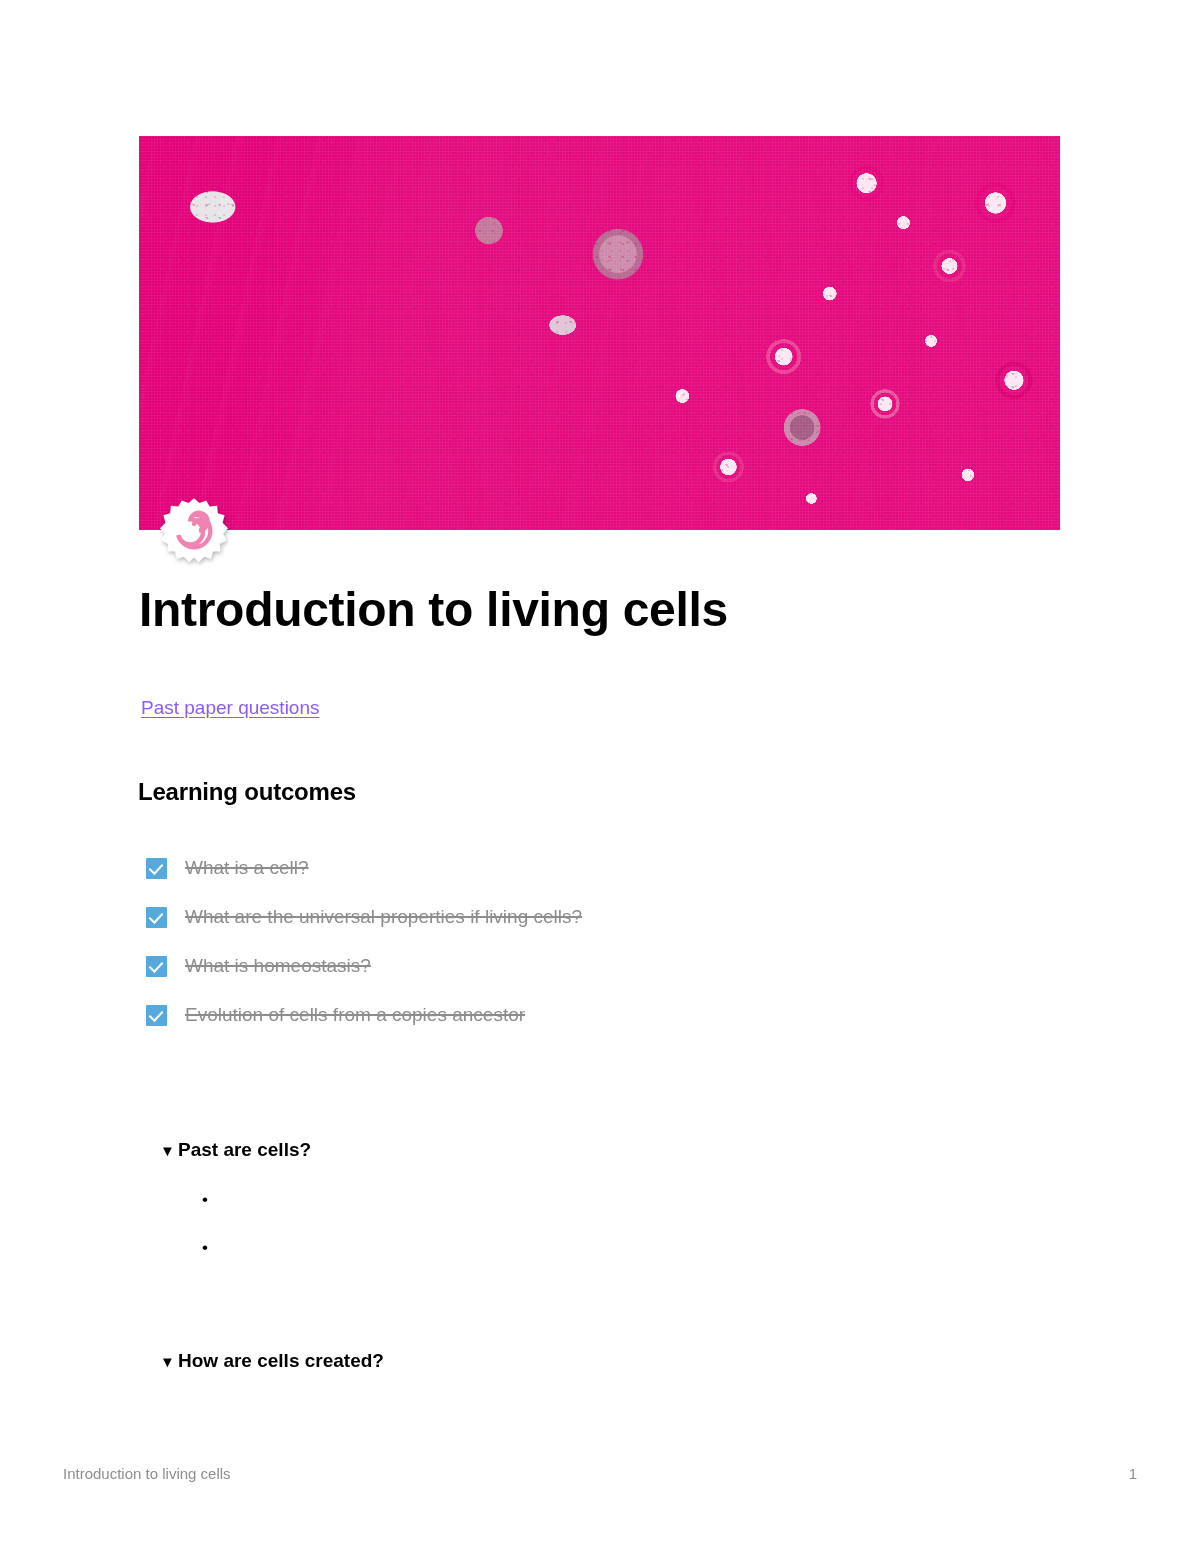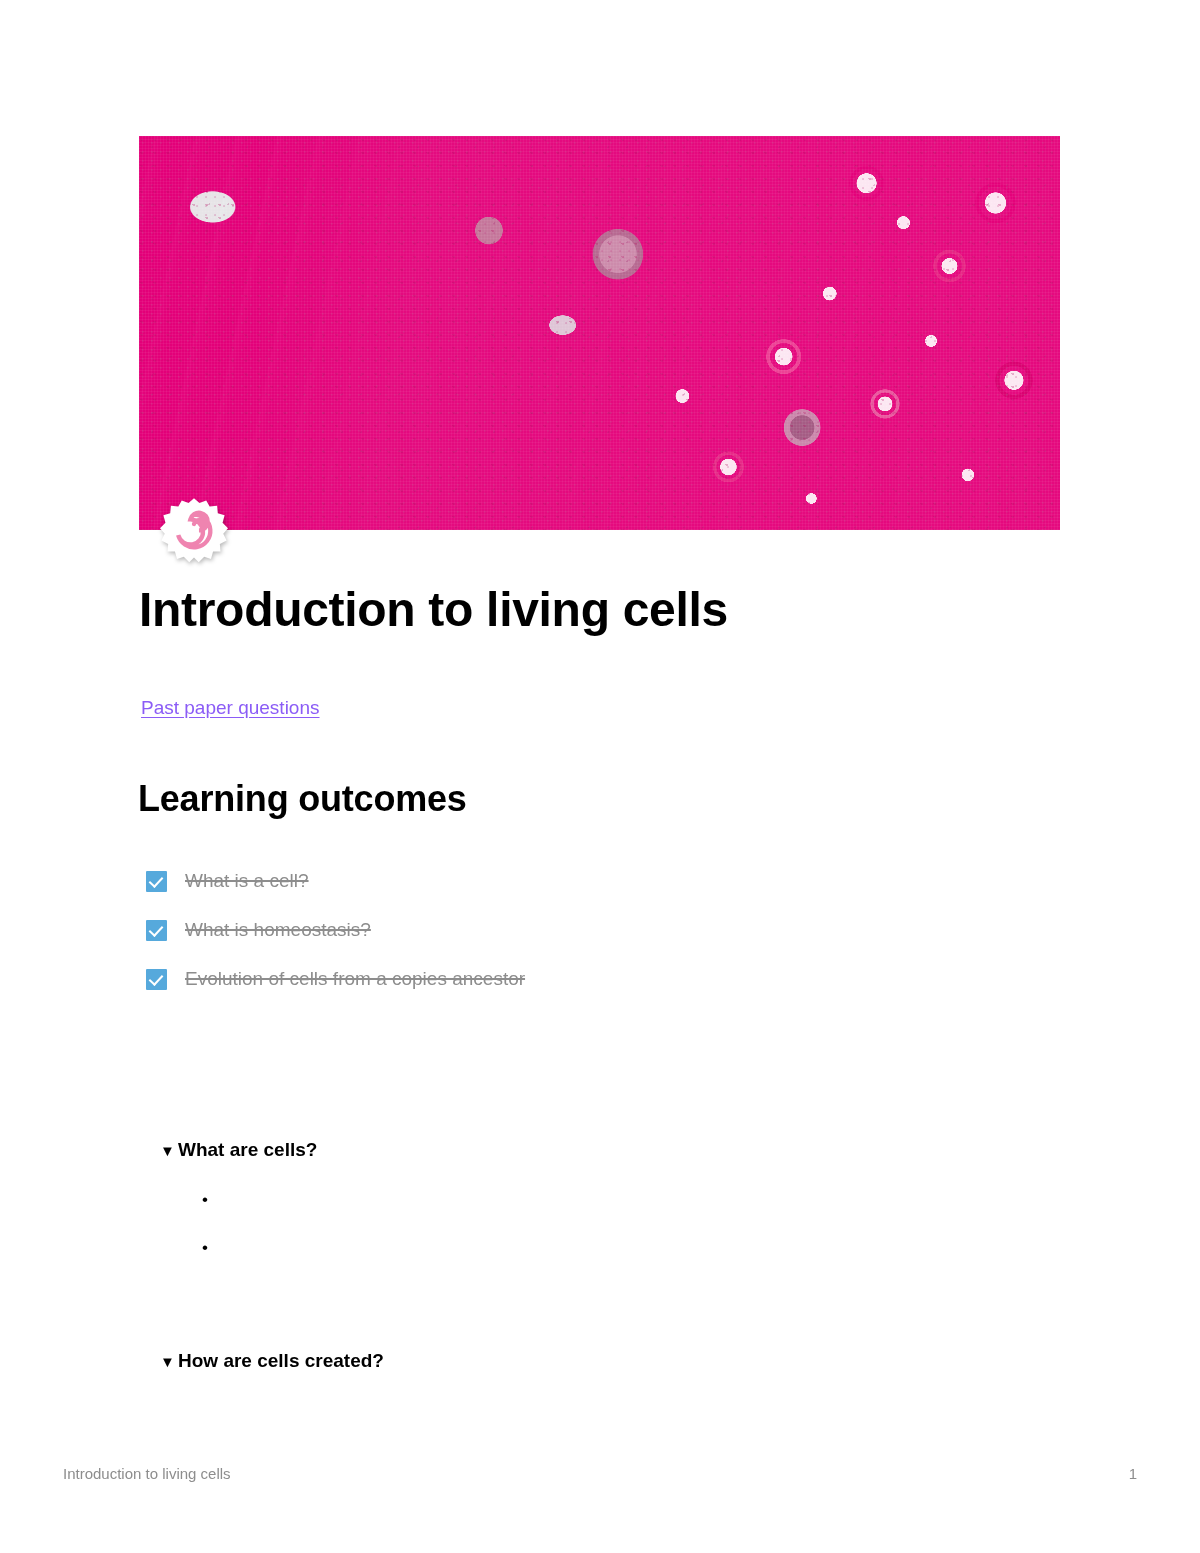"Learning outcomes" .section-heading { font-size: 36px -> 24px }
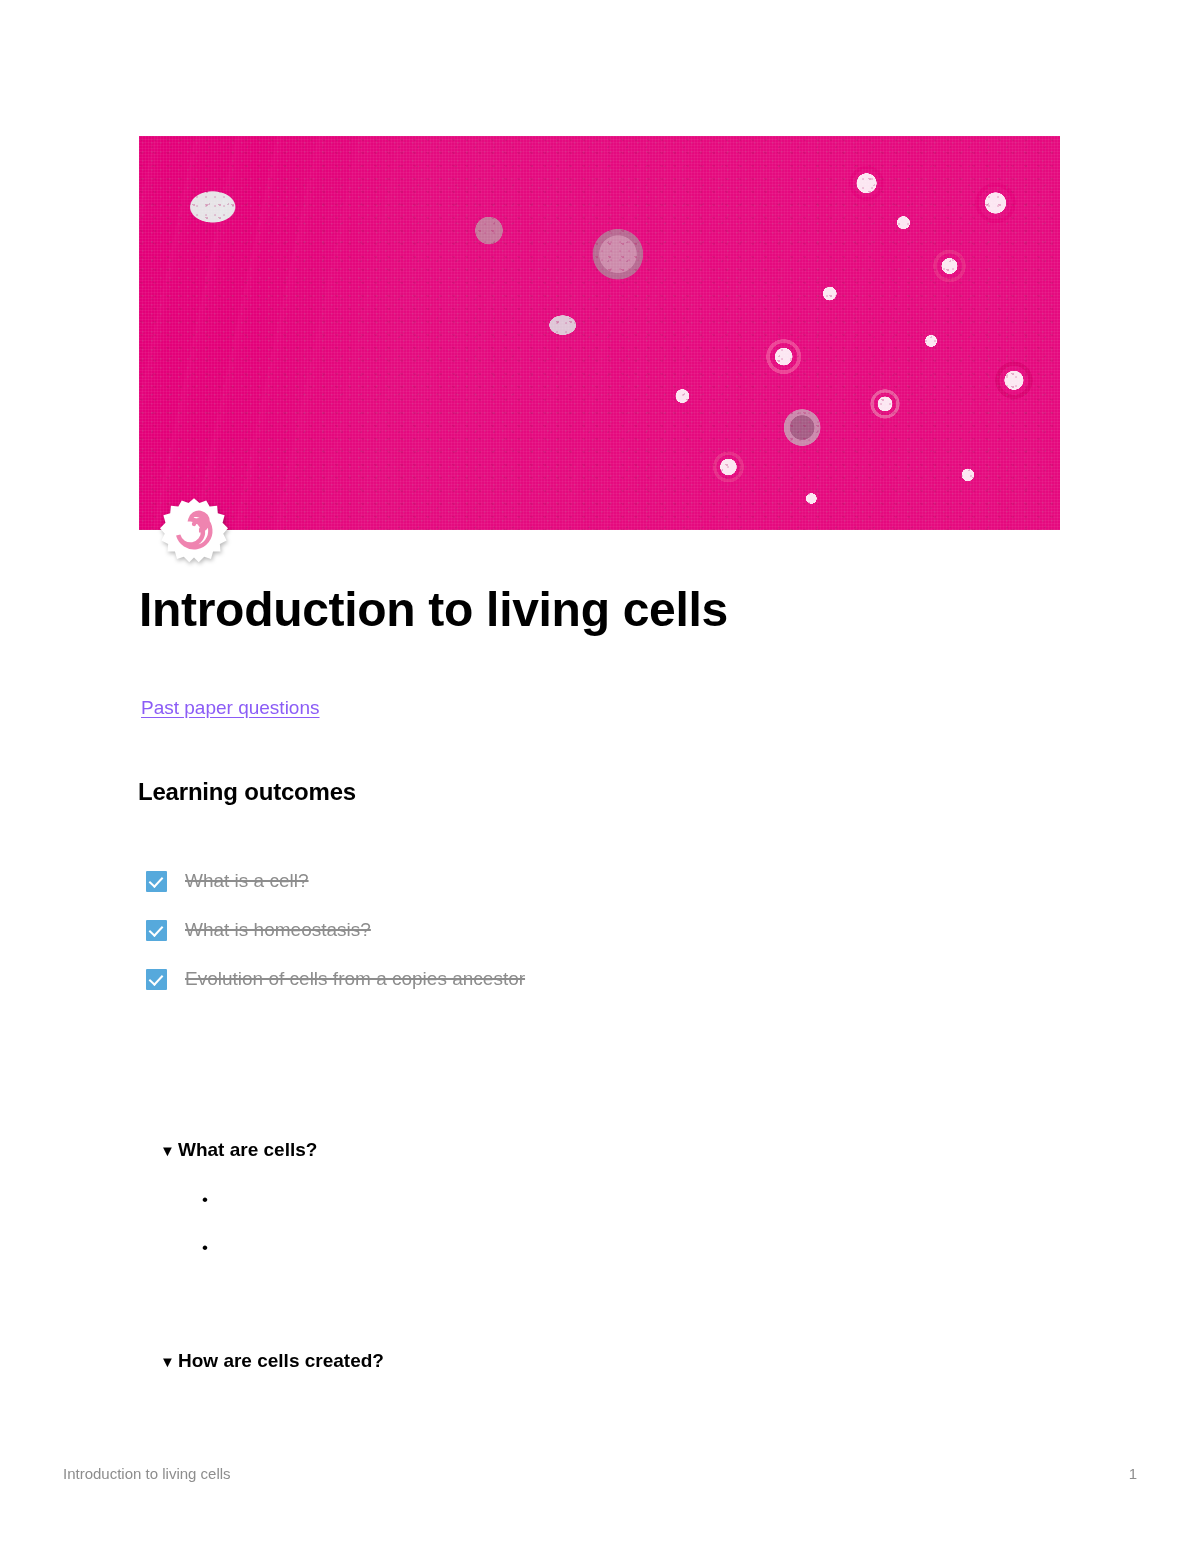"What is a cell?" .check-row { align-items: flex-end -> center }
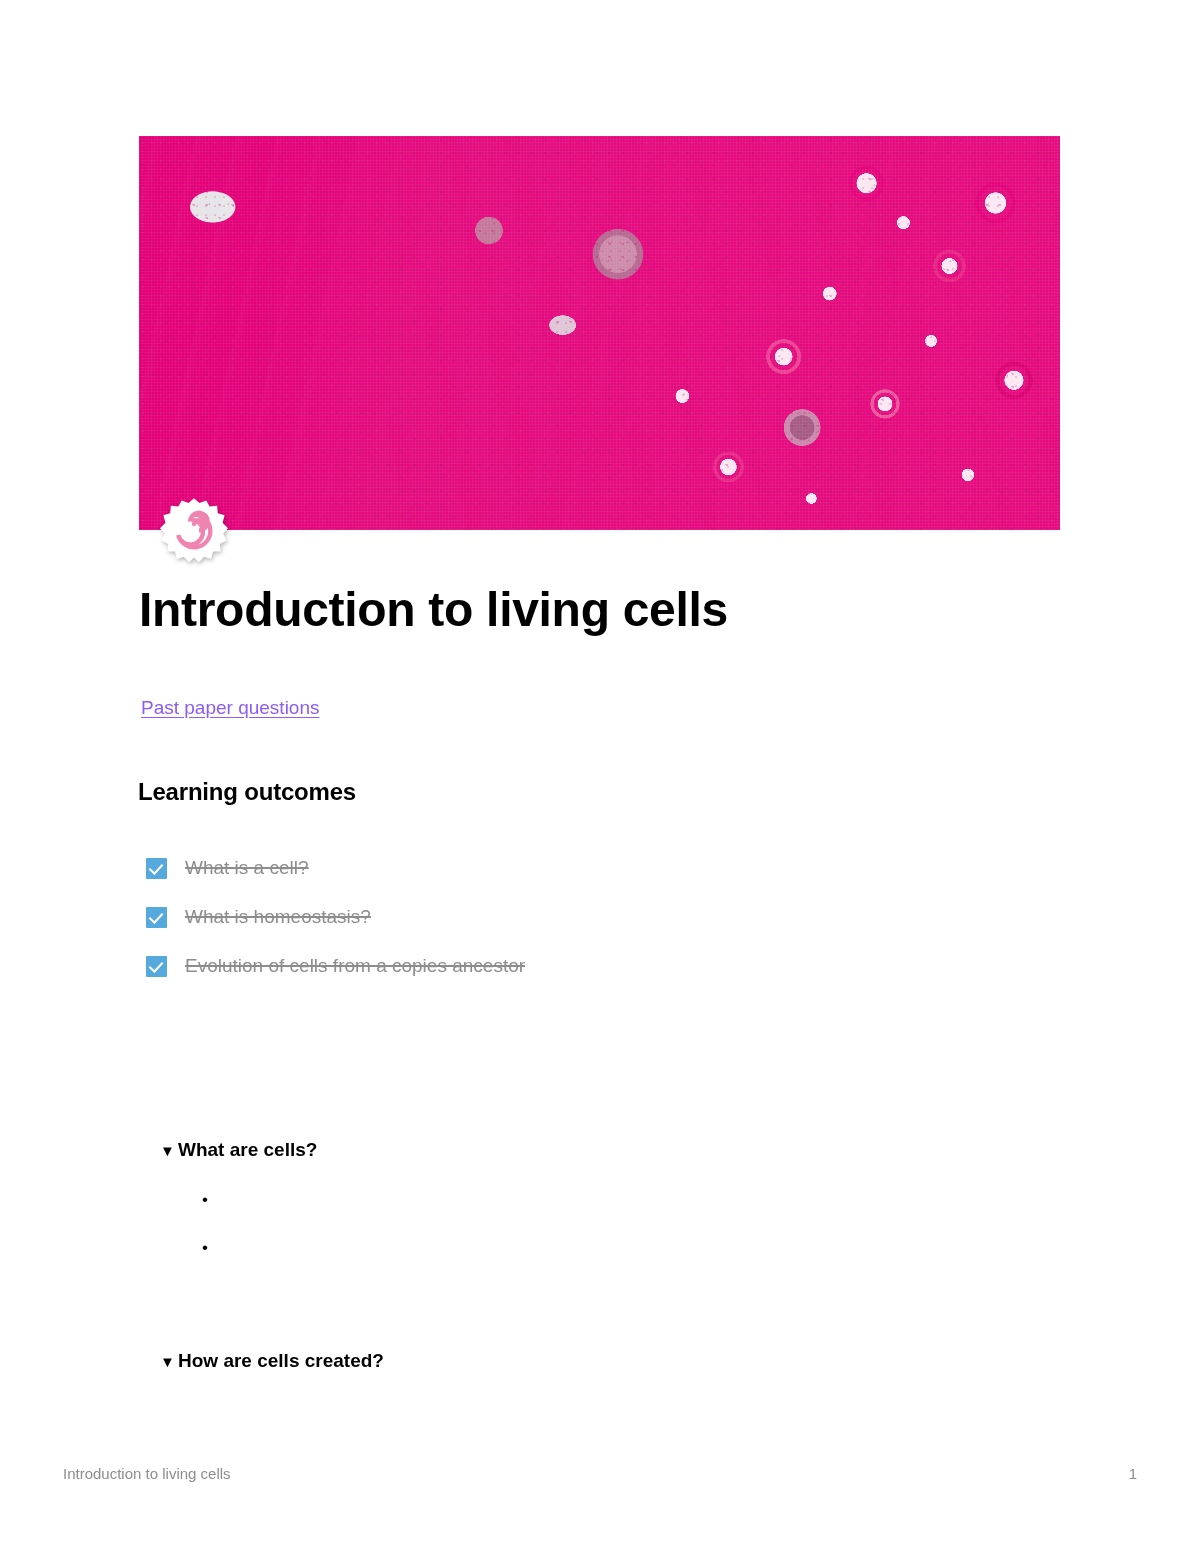"What are the universal properties" div.check-row { html: none -> <div> <span></span> <span>What are the universal properties if living cells?</span> </div> }
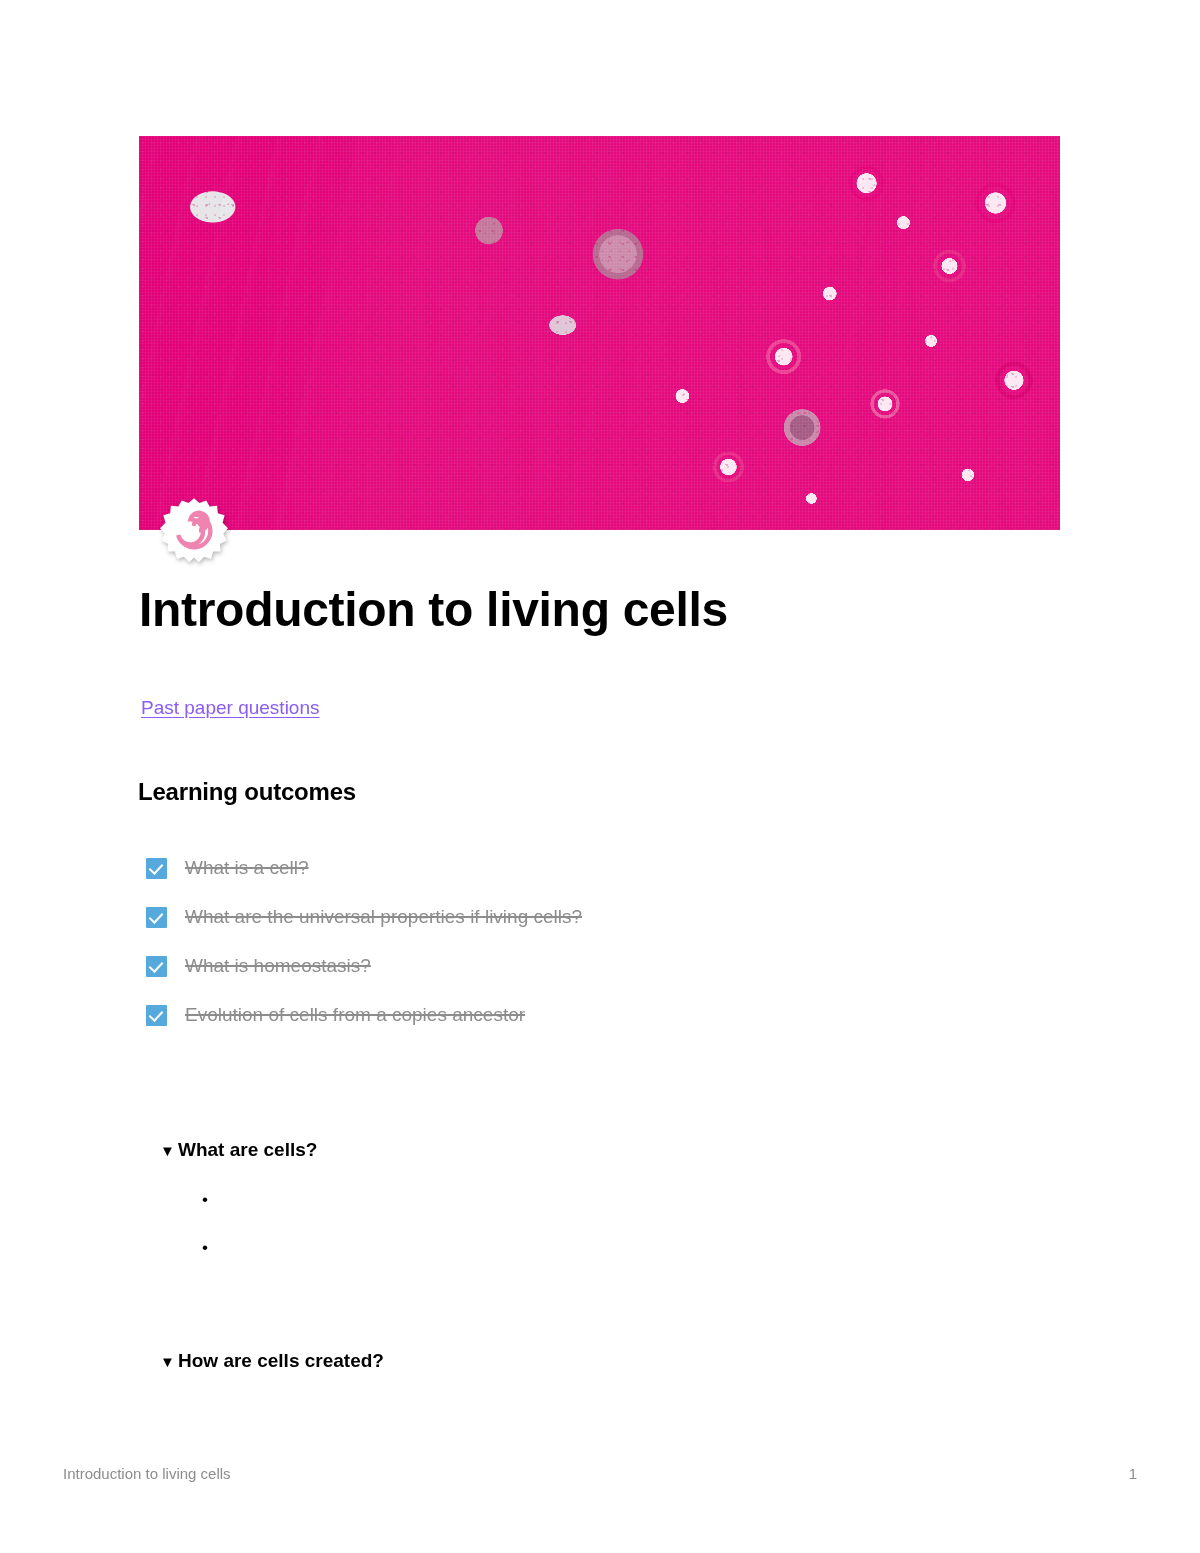"What are cells?" span.htext { text: What -> Past }
